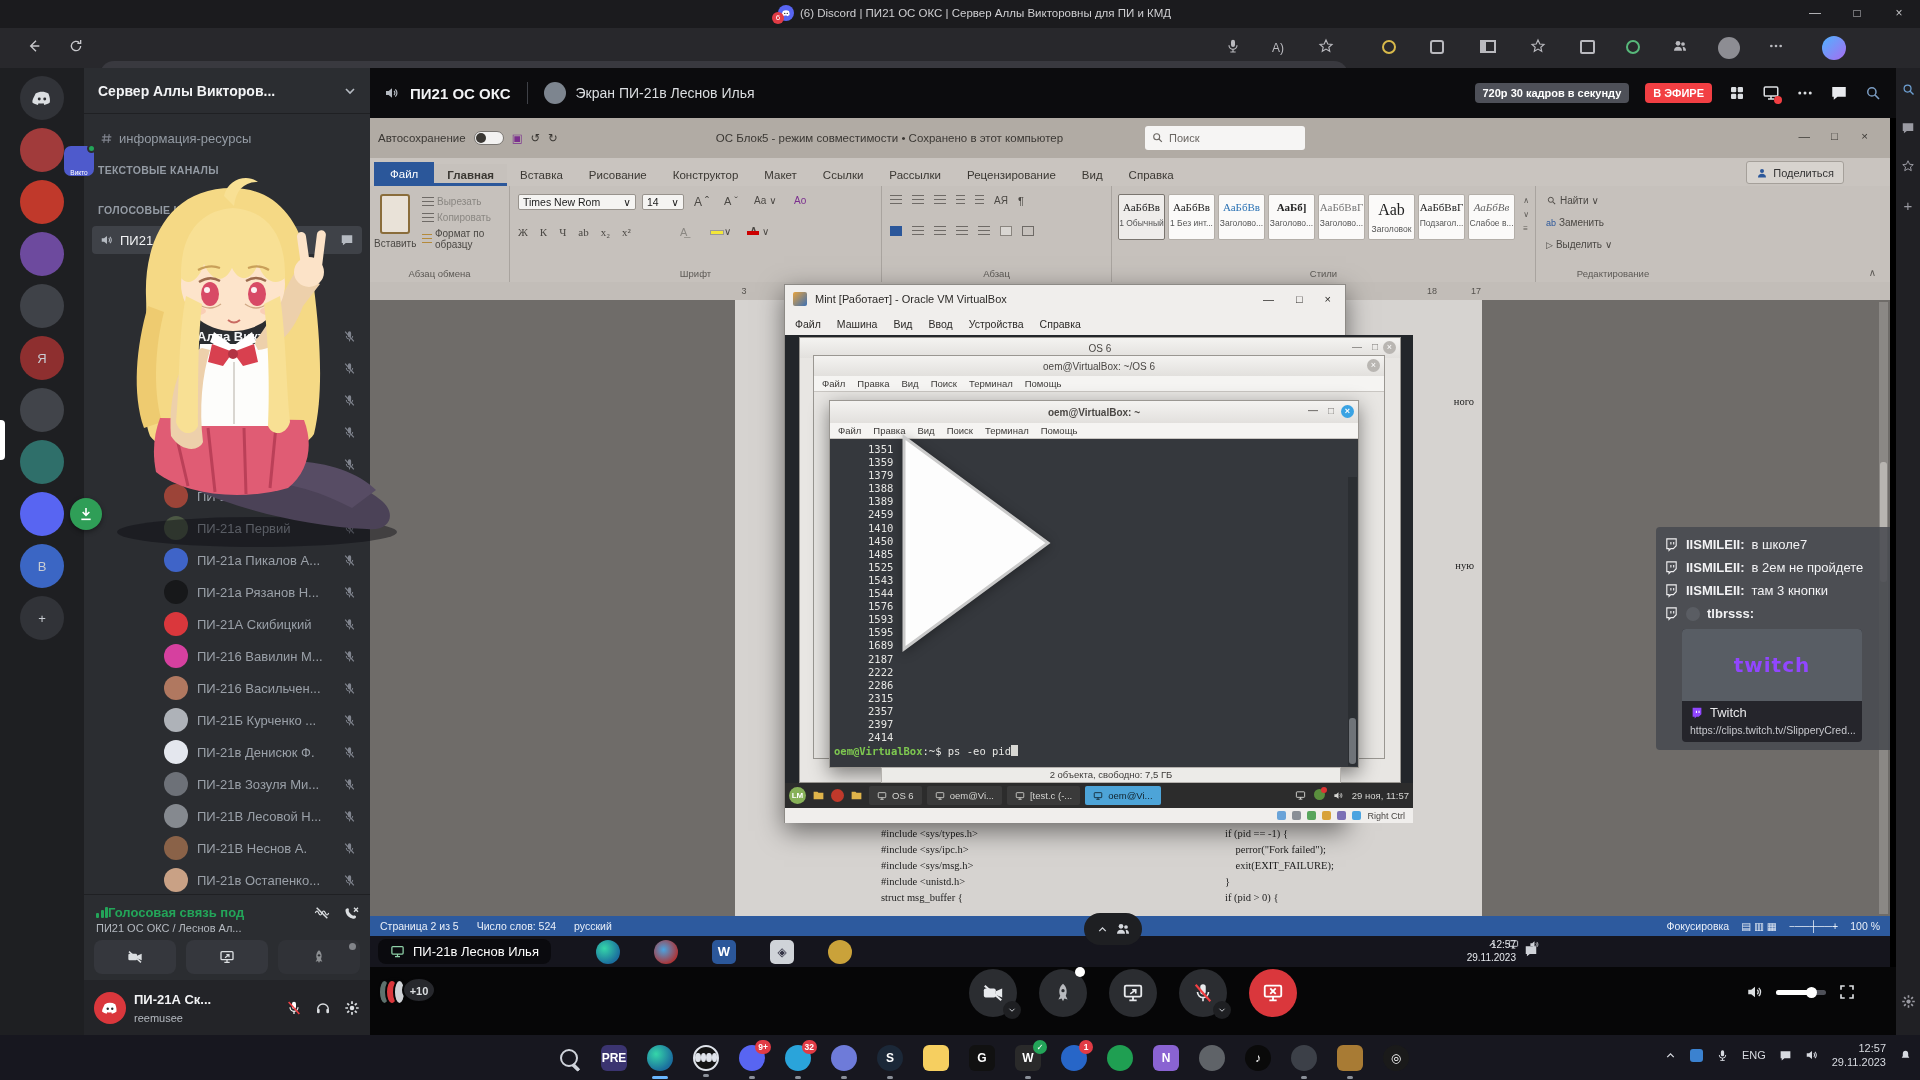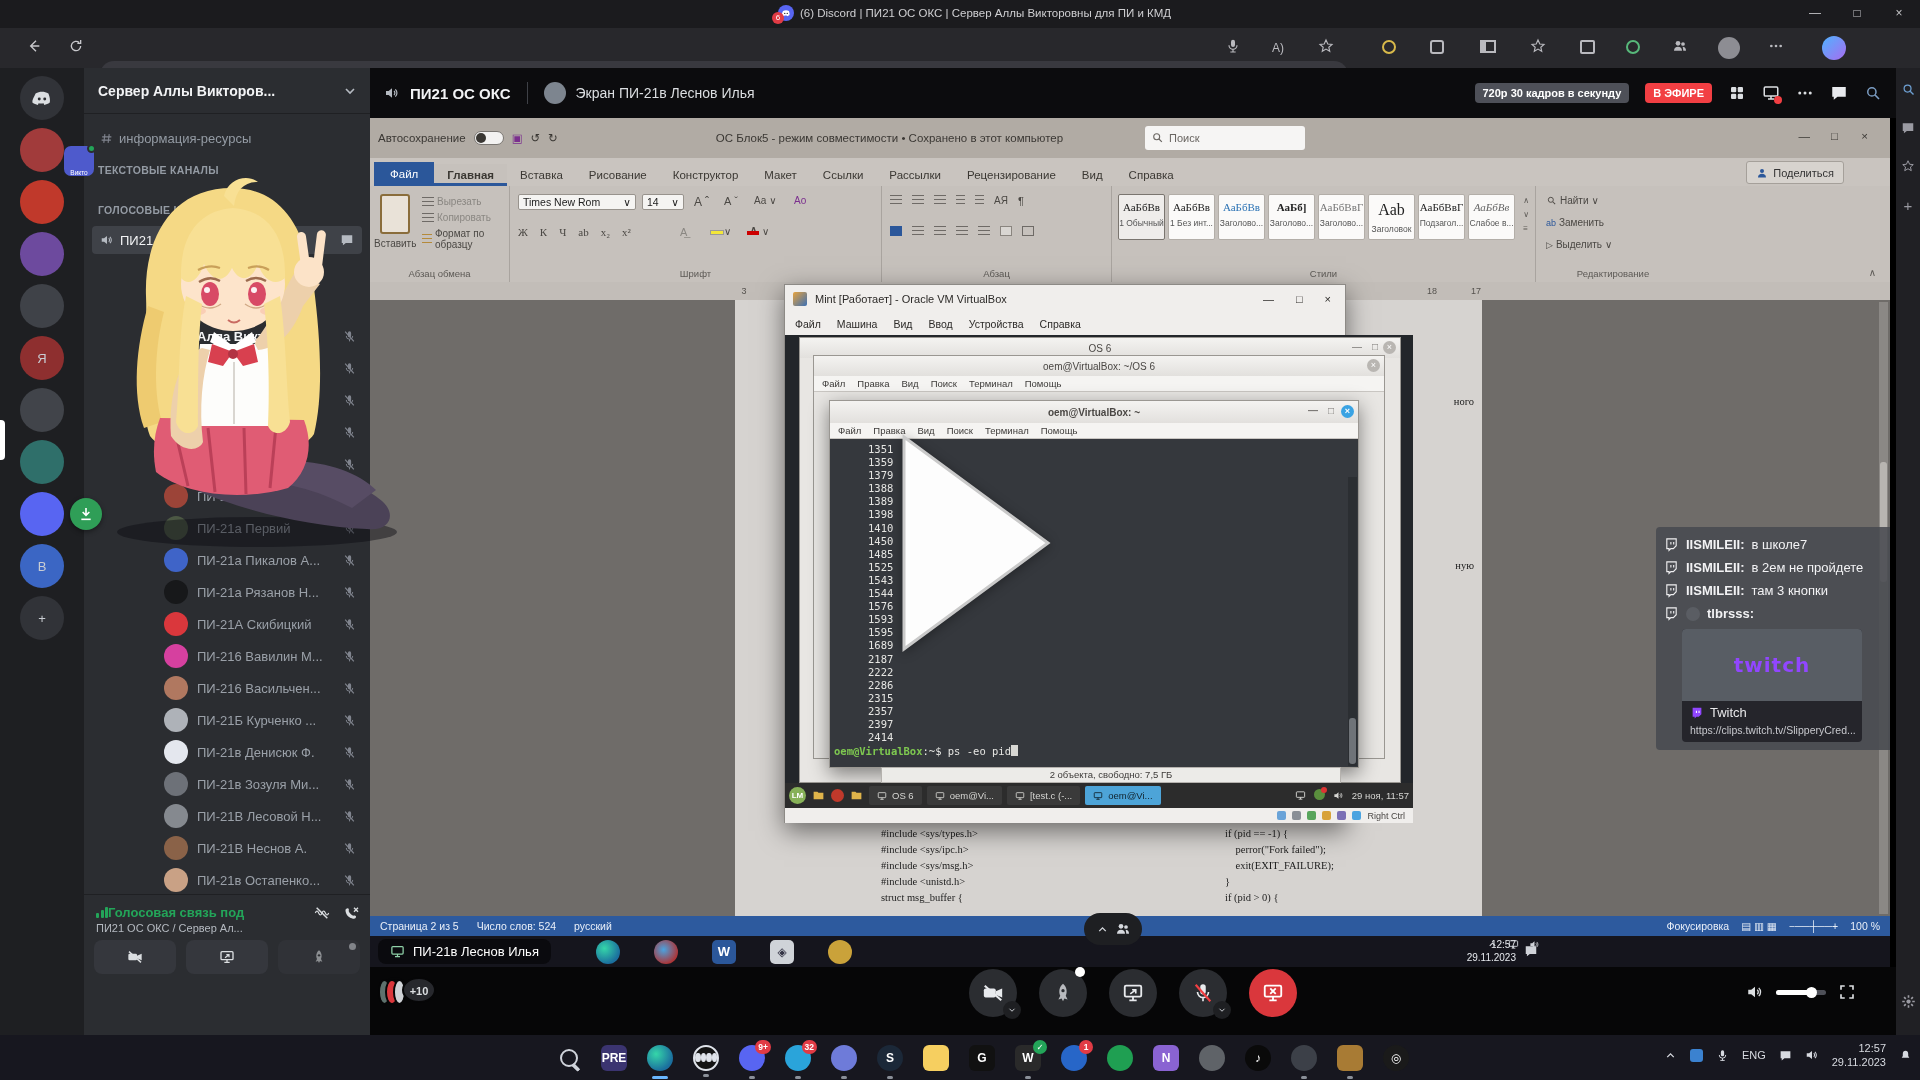"1398" div.ln { text: 1398 -> 2459 }
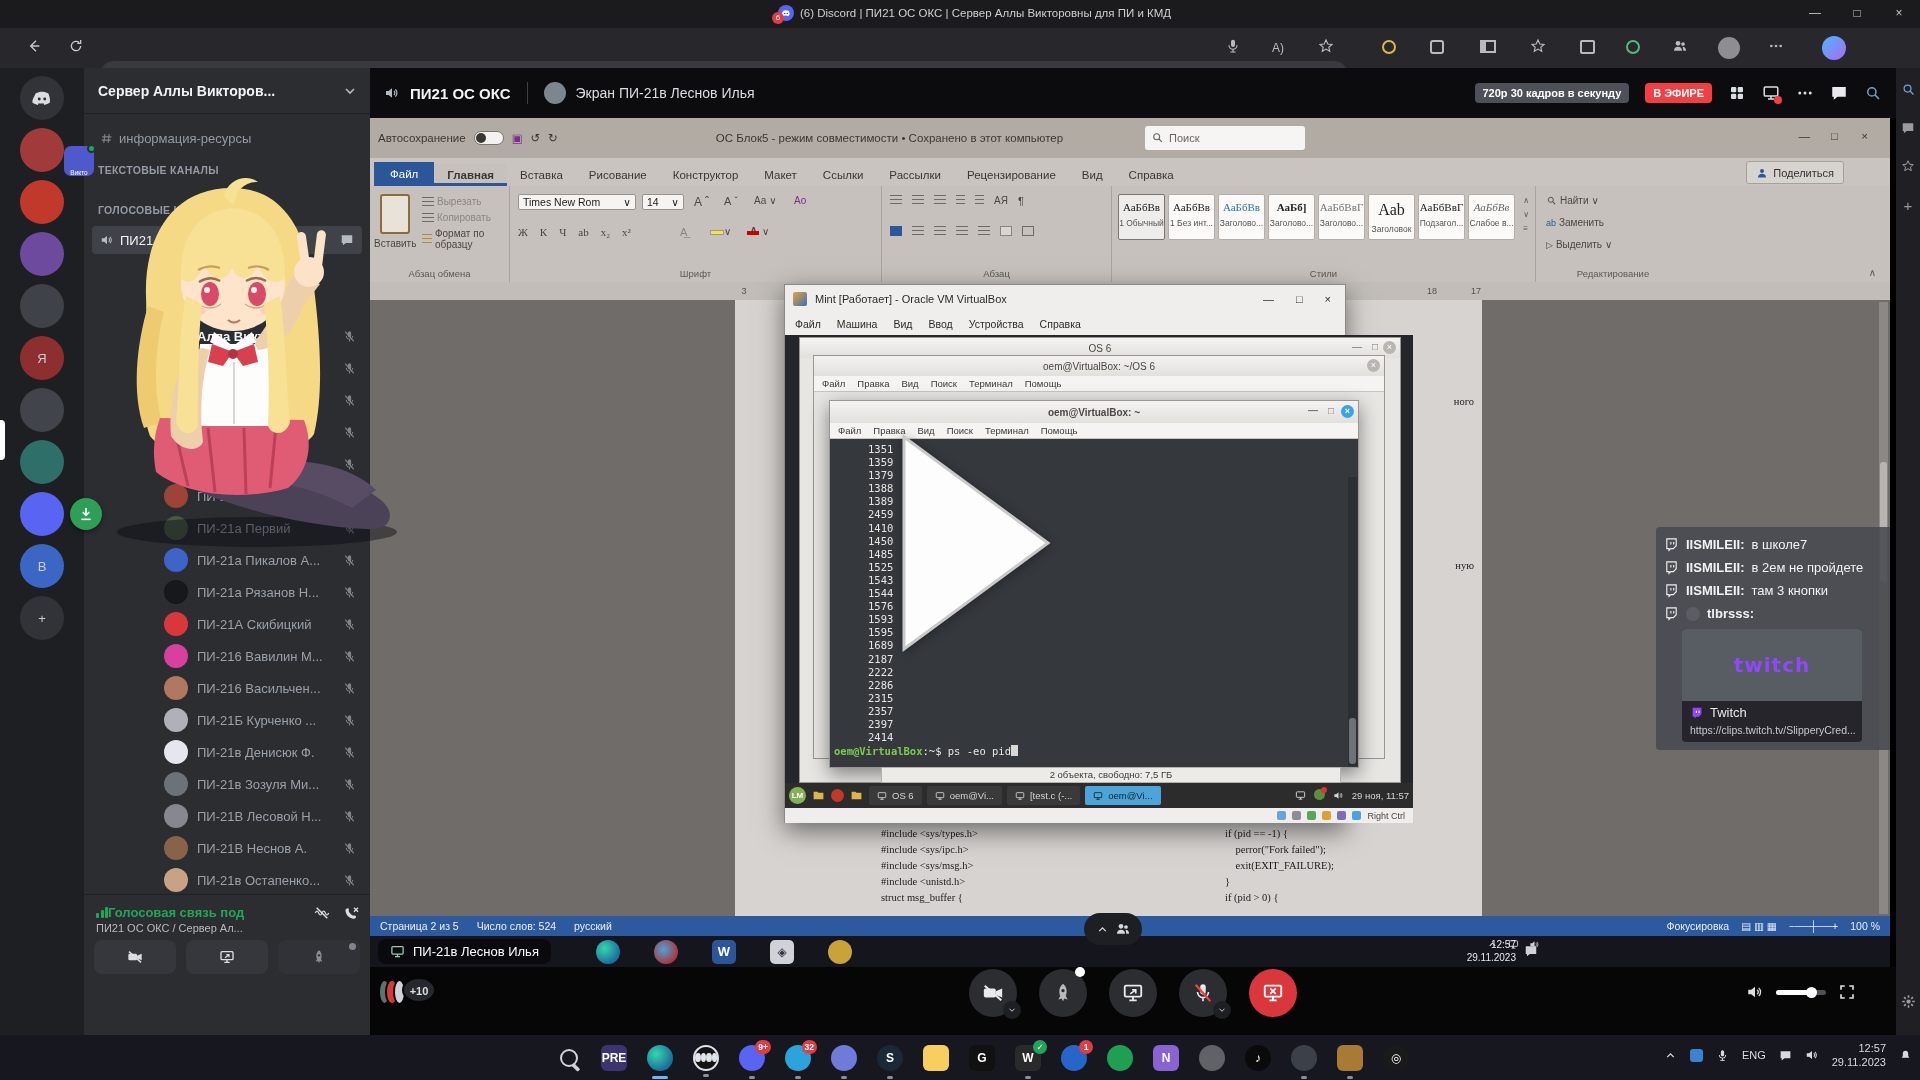"ПИ21 ОС ОКС / Сервер" div.l2 { text: Сервер -> Леснов }
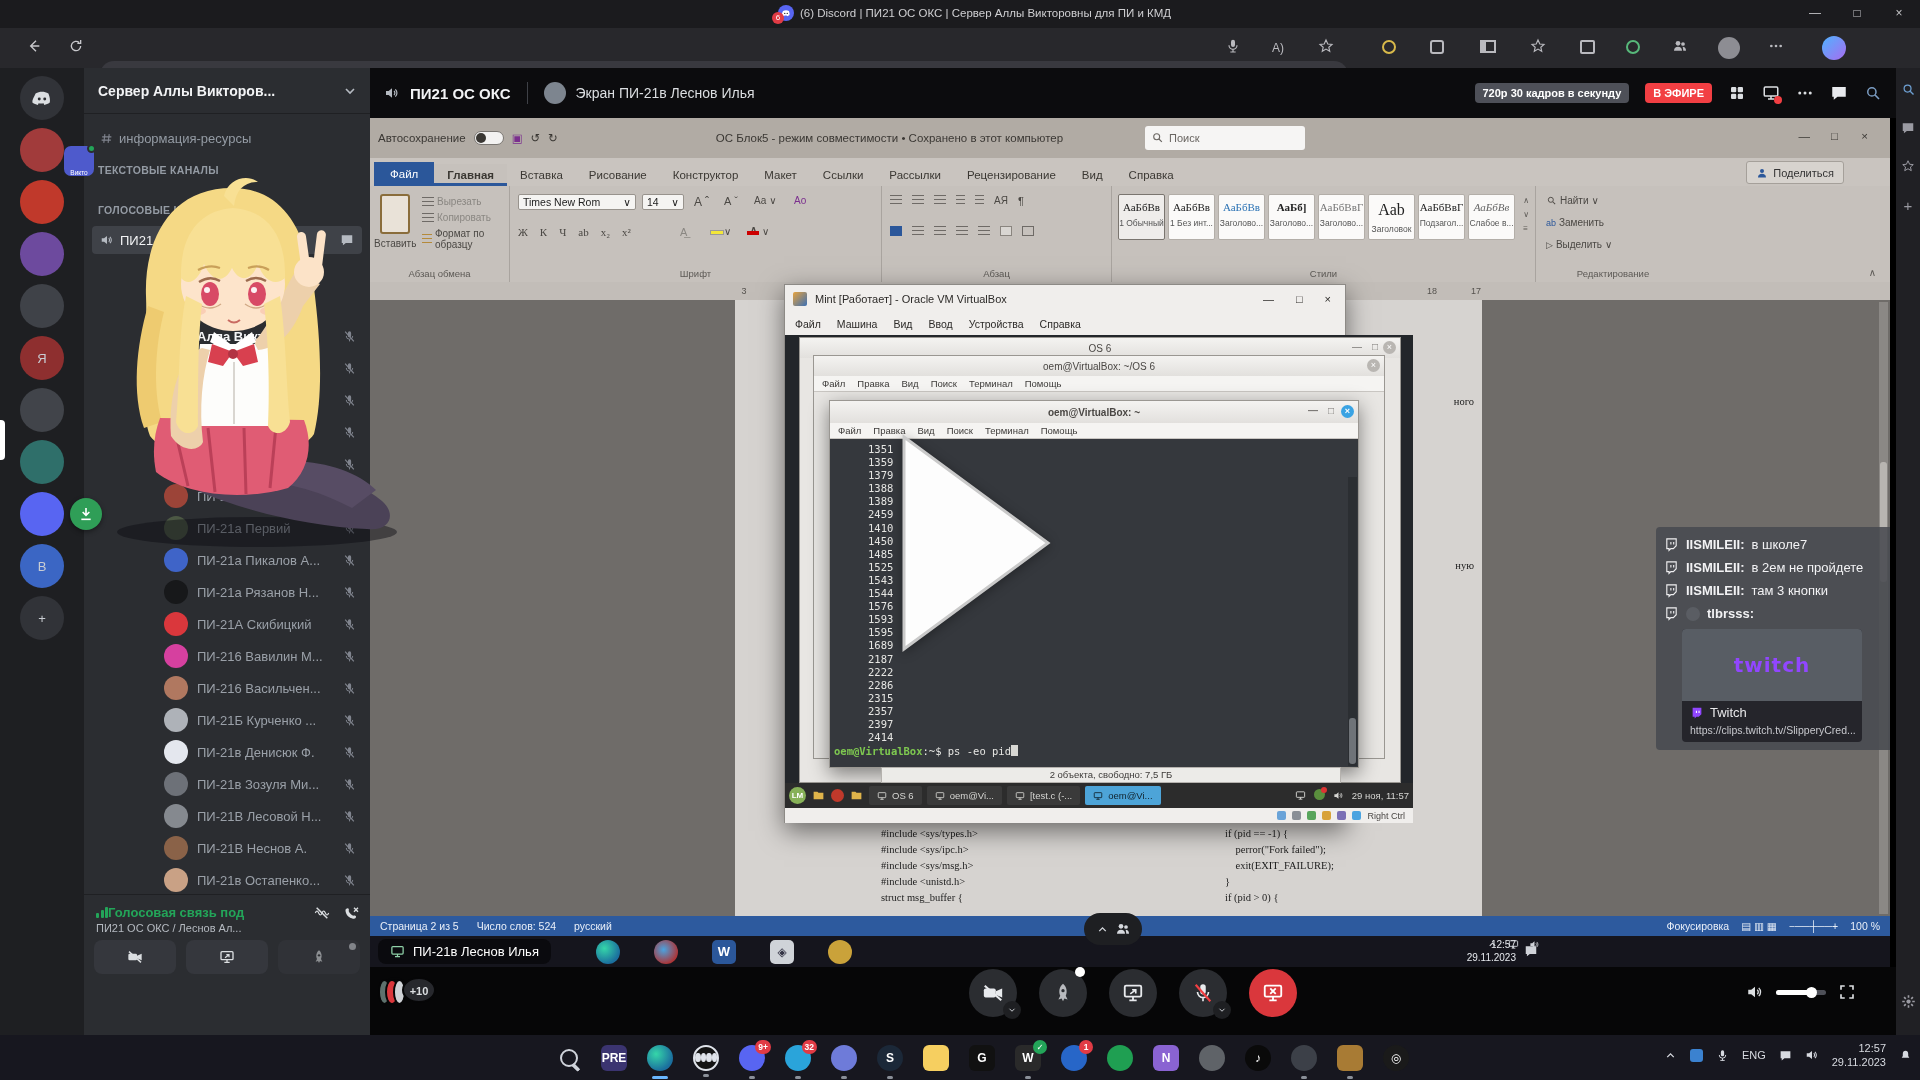"ПИ-21А Ск..." div { html: none -> <div> <span> <svg> <use></use> </svg> </span> <span> <span>ПИ-21А Ск...</span><br> <span>reemusee</span> </span> <span> <svg> <use></use> </svg> <svg> <use></use> </svg> <svg> <use></use> </svg> </span> </div> }
